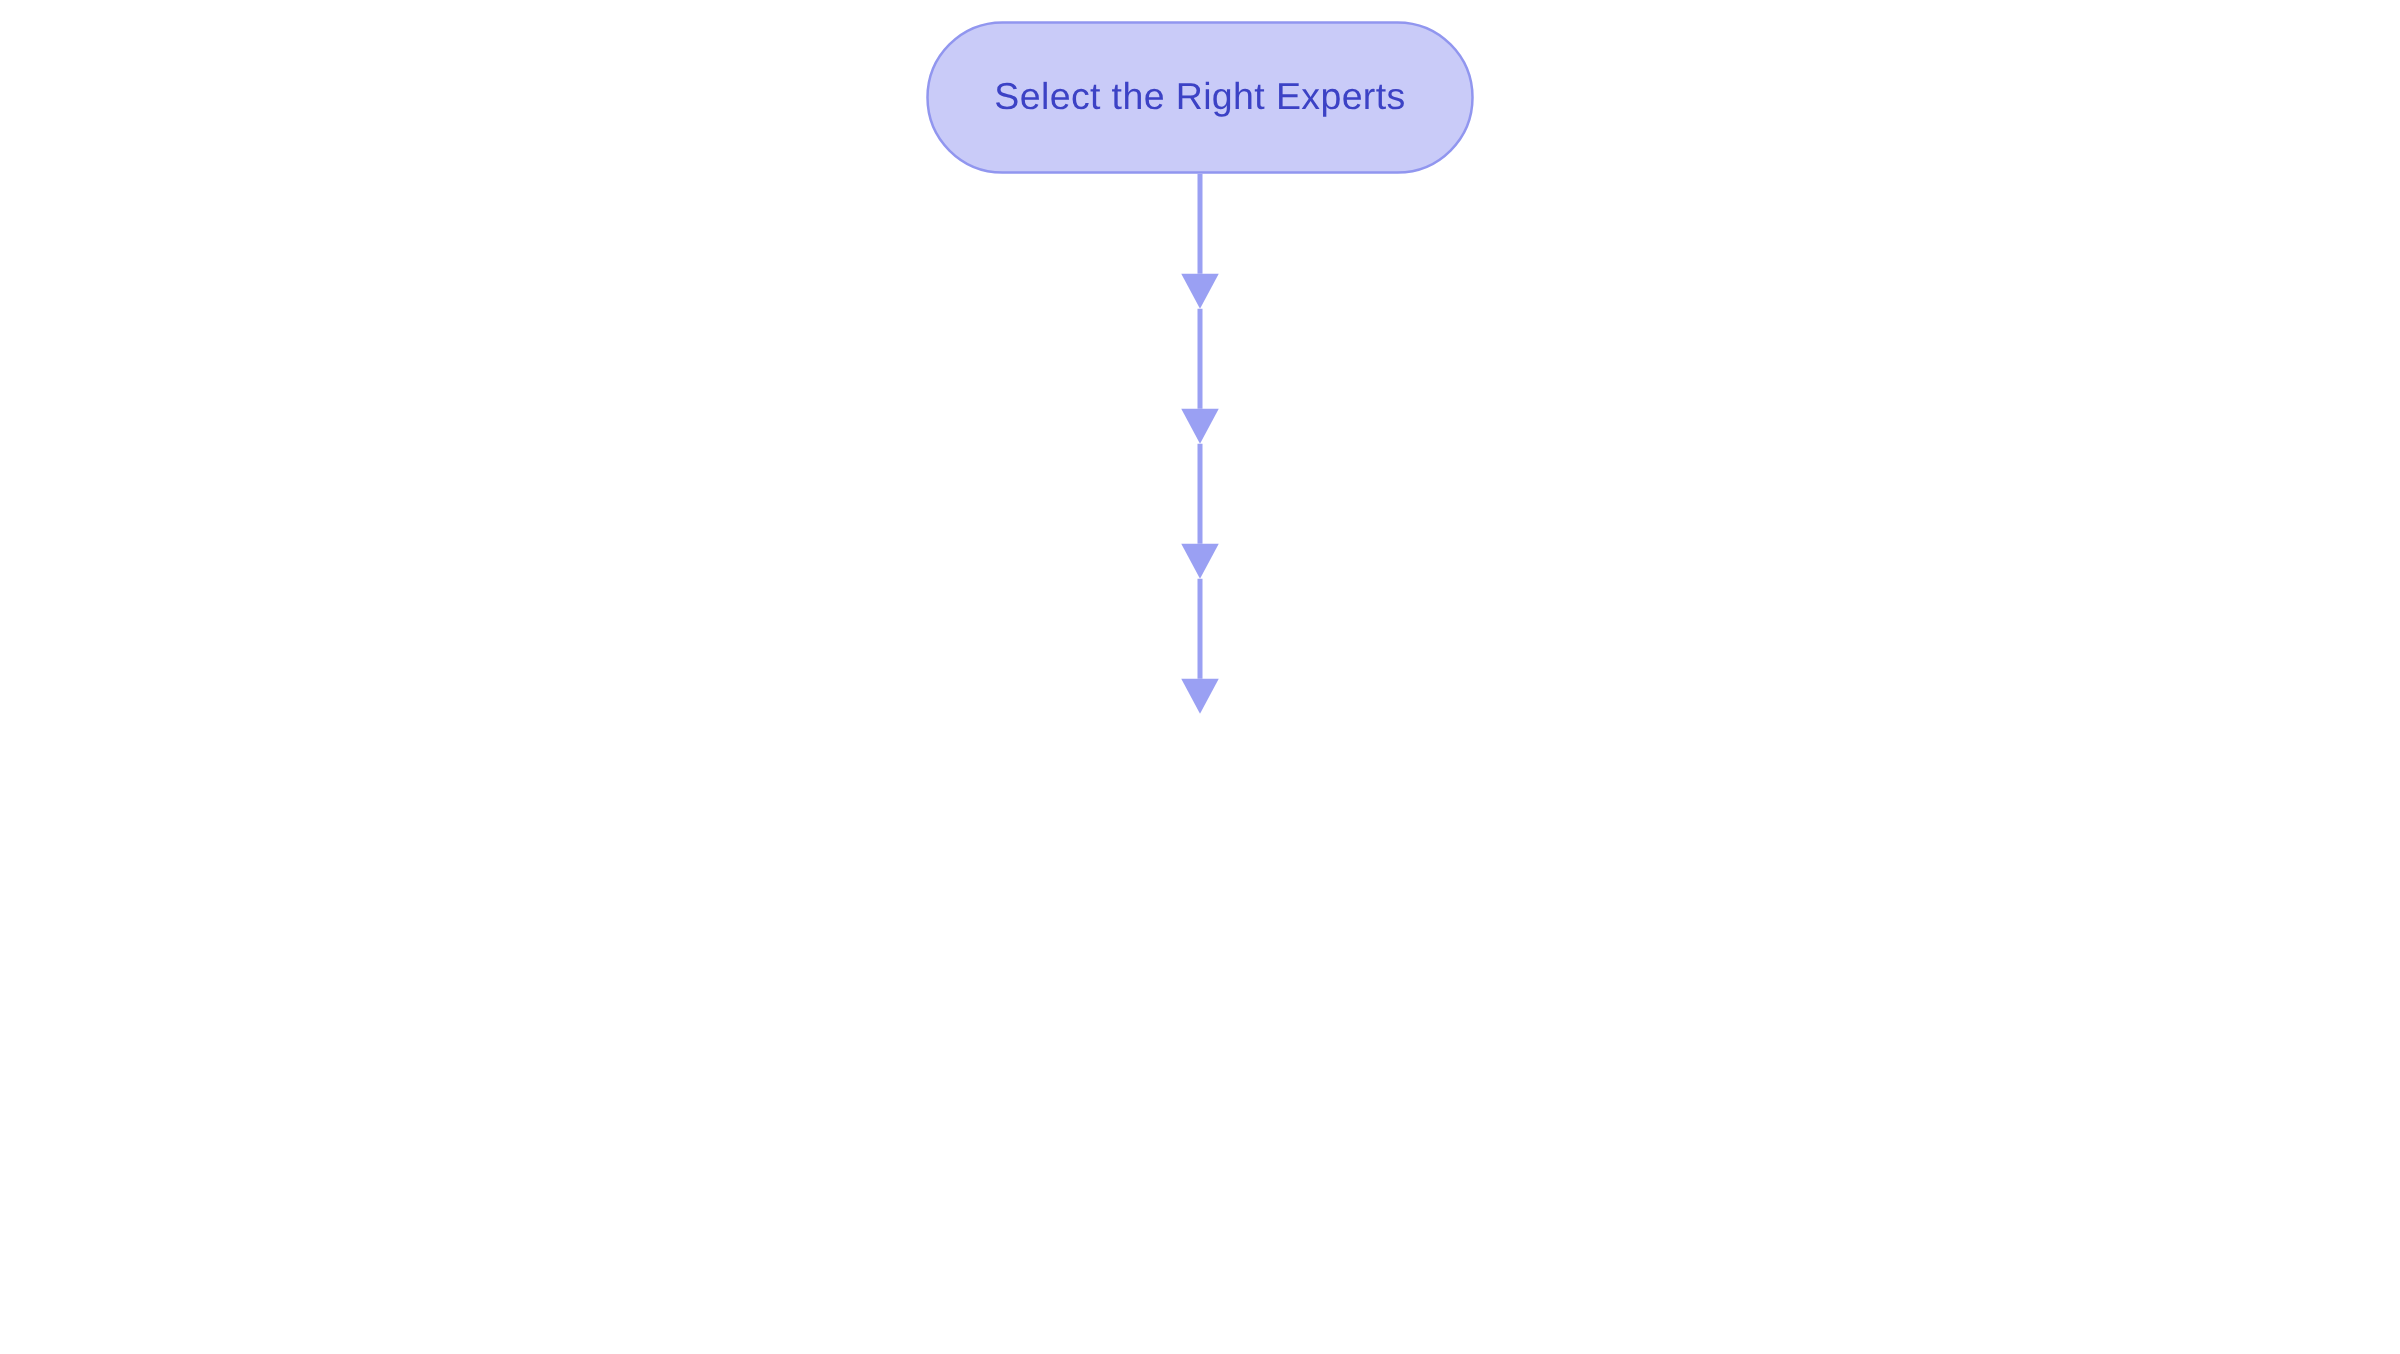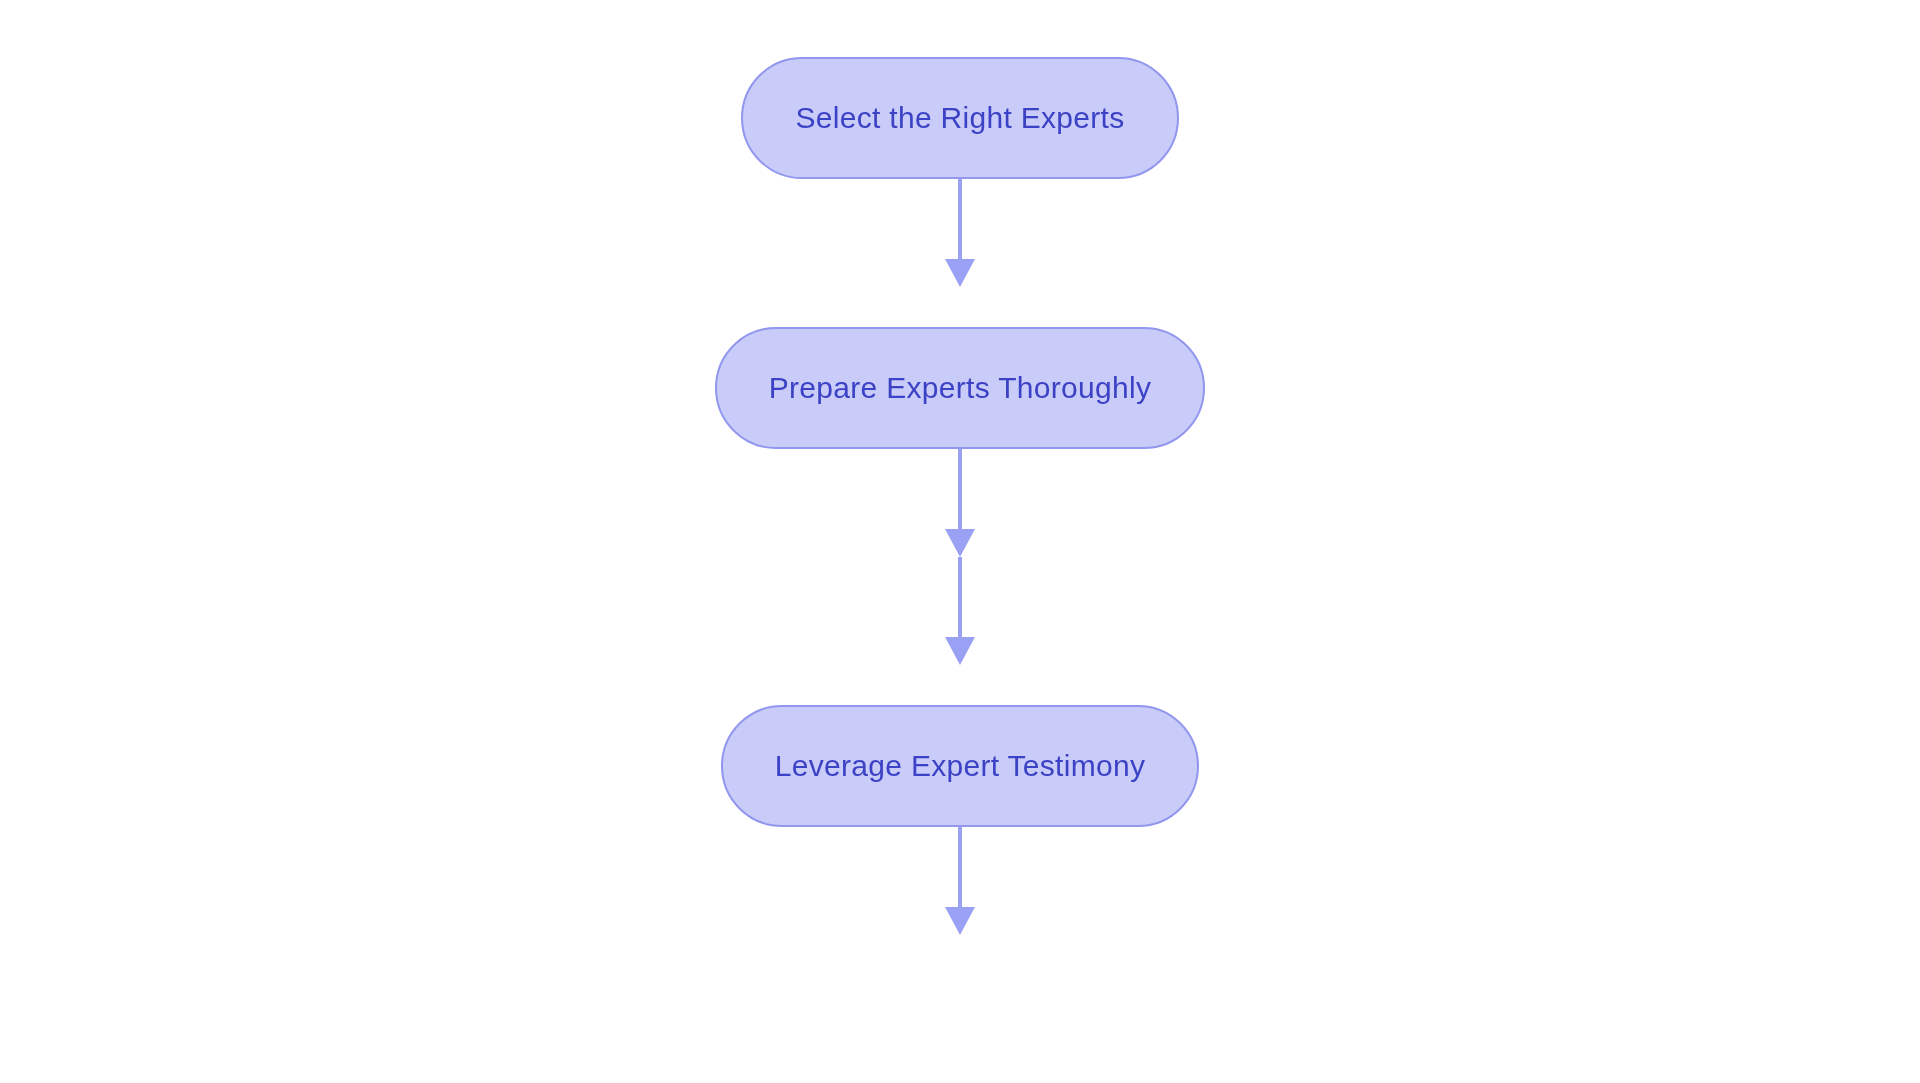"Select the Right Experts" .flow-node { margin-top: 40px -> none }
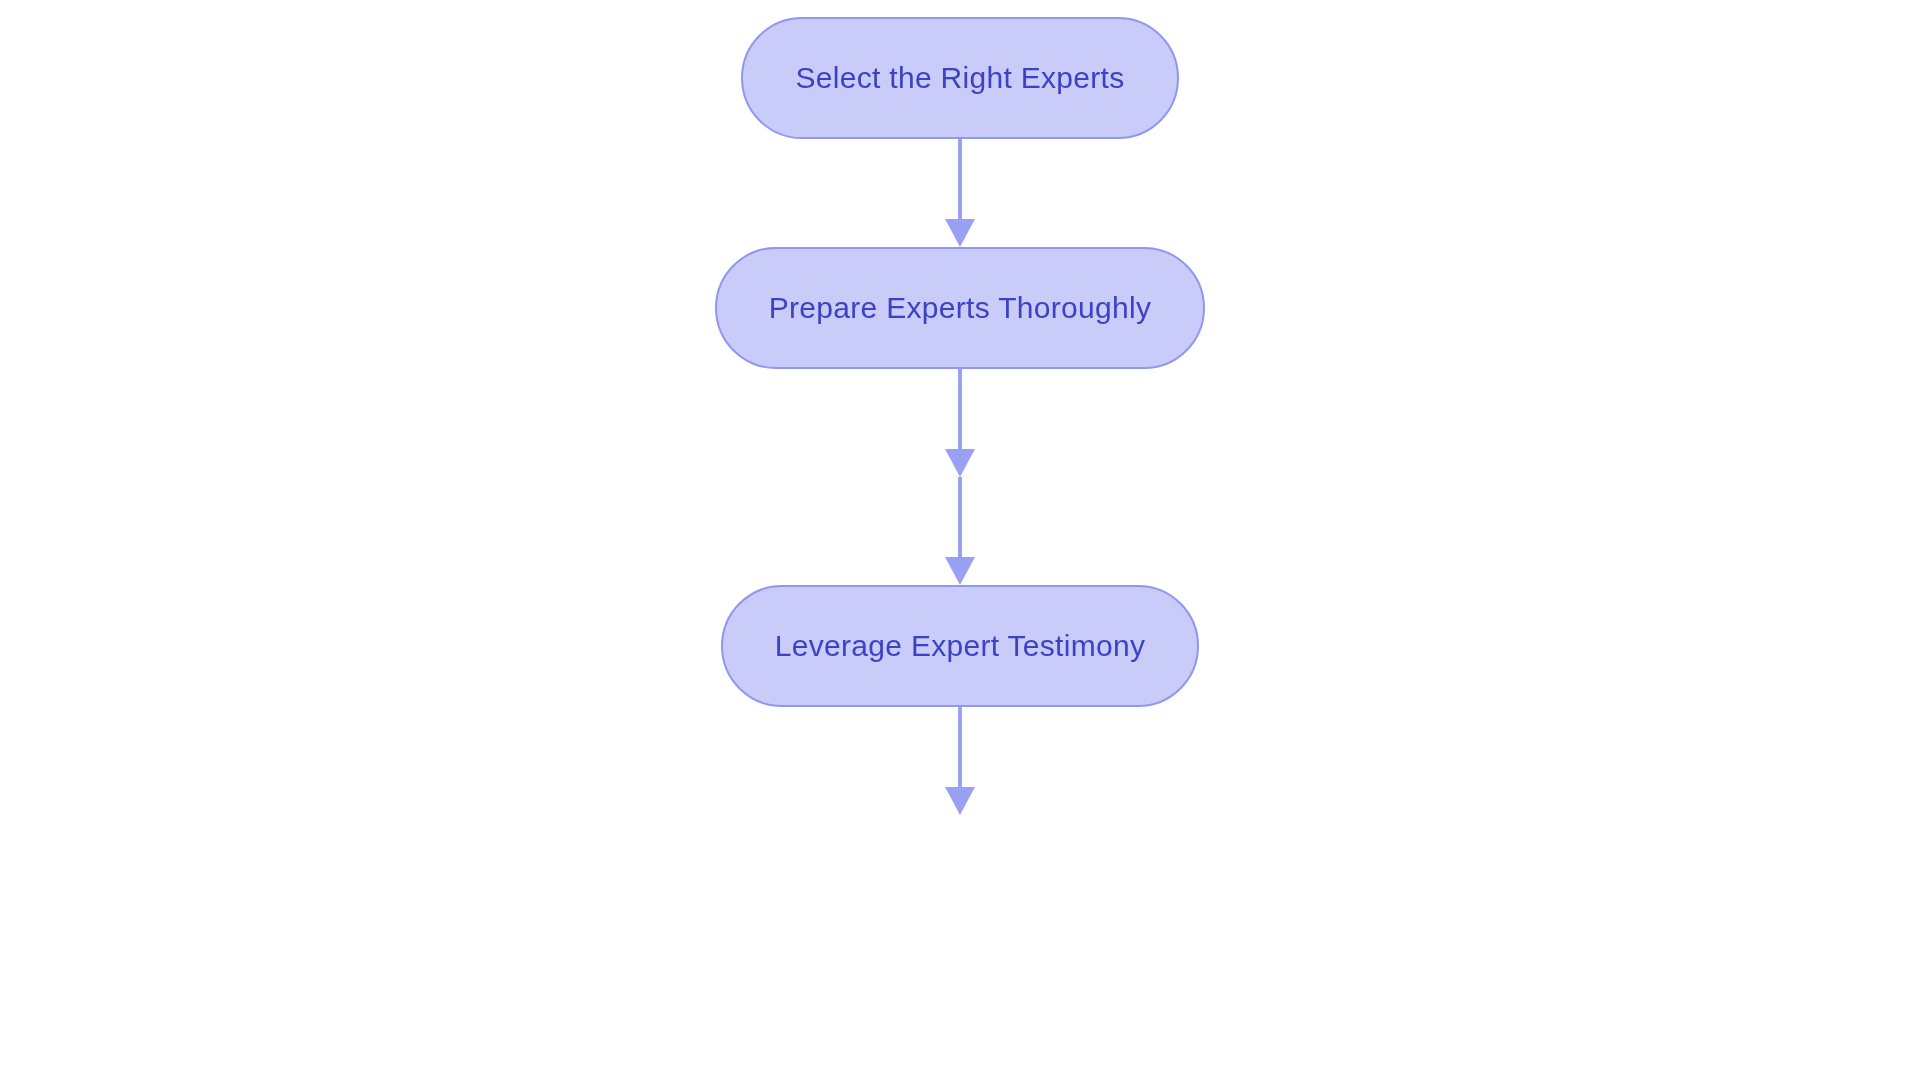"Prepare Experts Thoroughly" div.flow-node { html: <div> <span>Prepare Experts Thoroughly</span> </div> -> none }
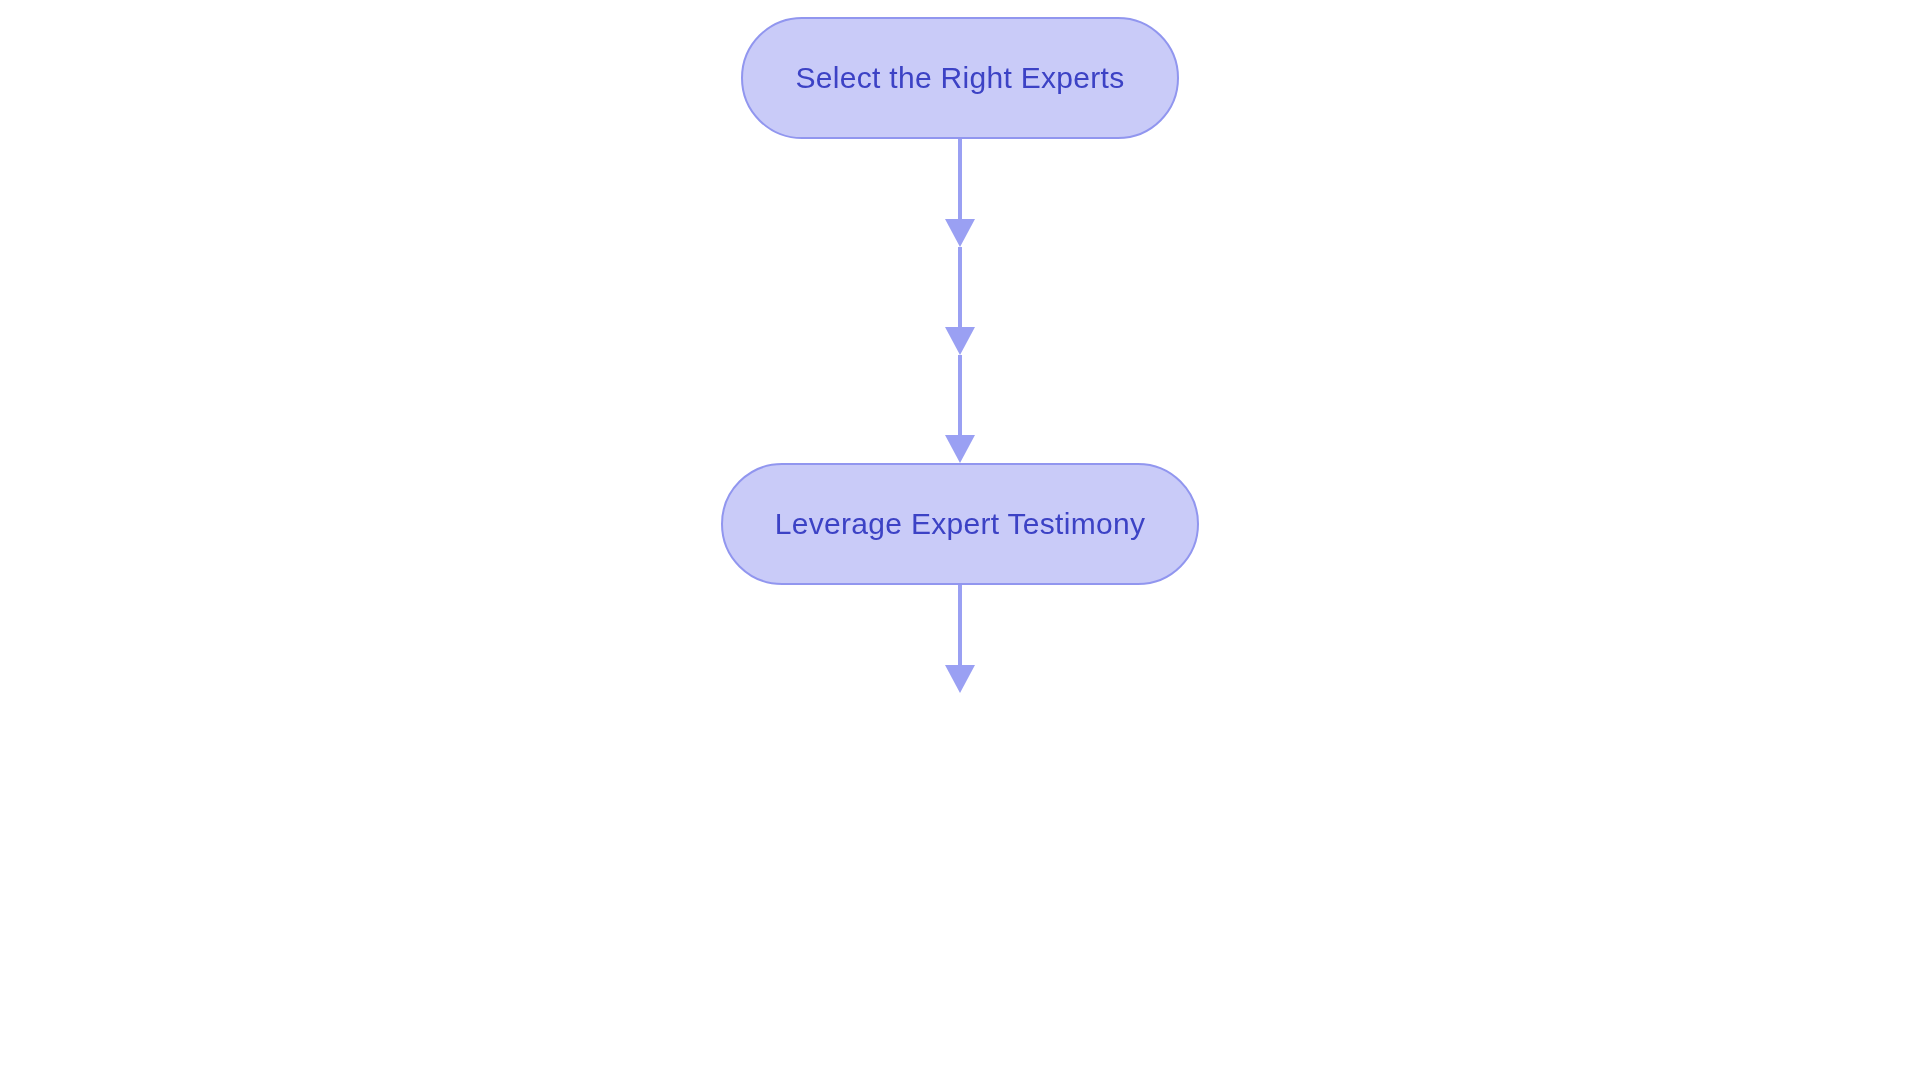"Leverage Expert Testimony" div.flow-node { html: <div> <span>Leverage Expert Testimony</span> </div> -> none }
